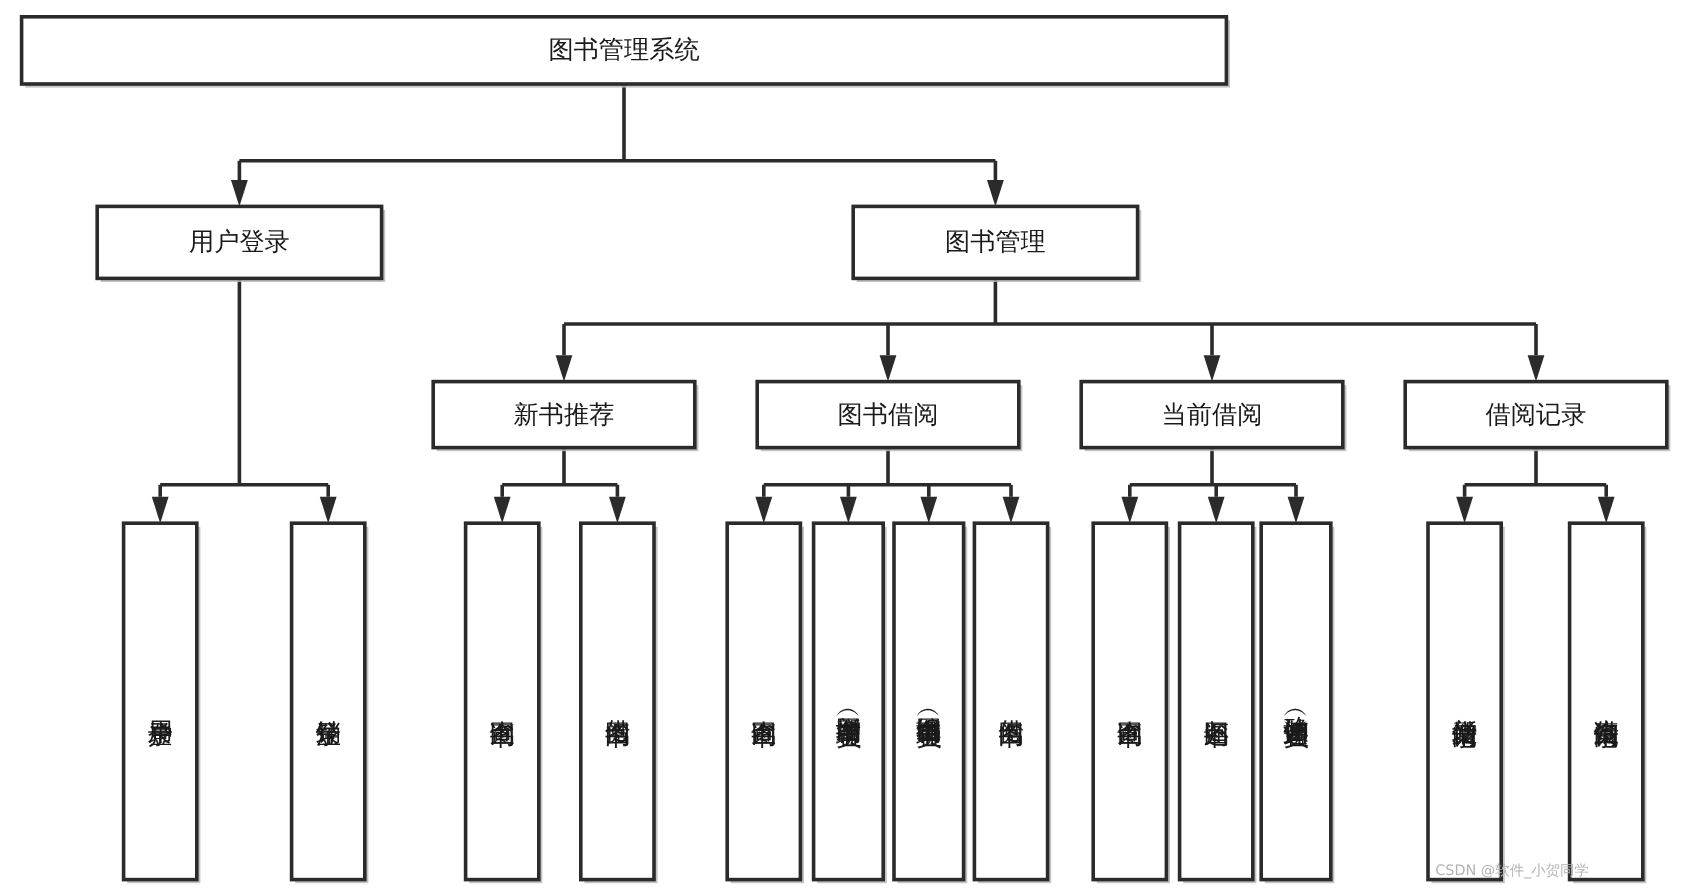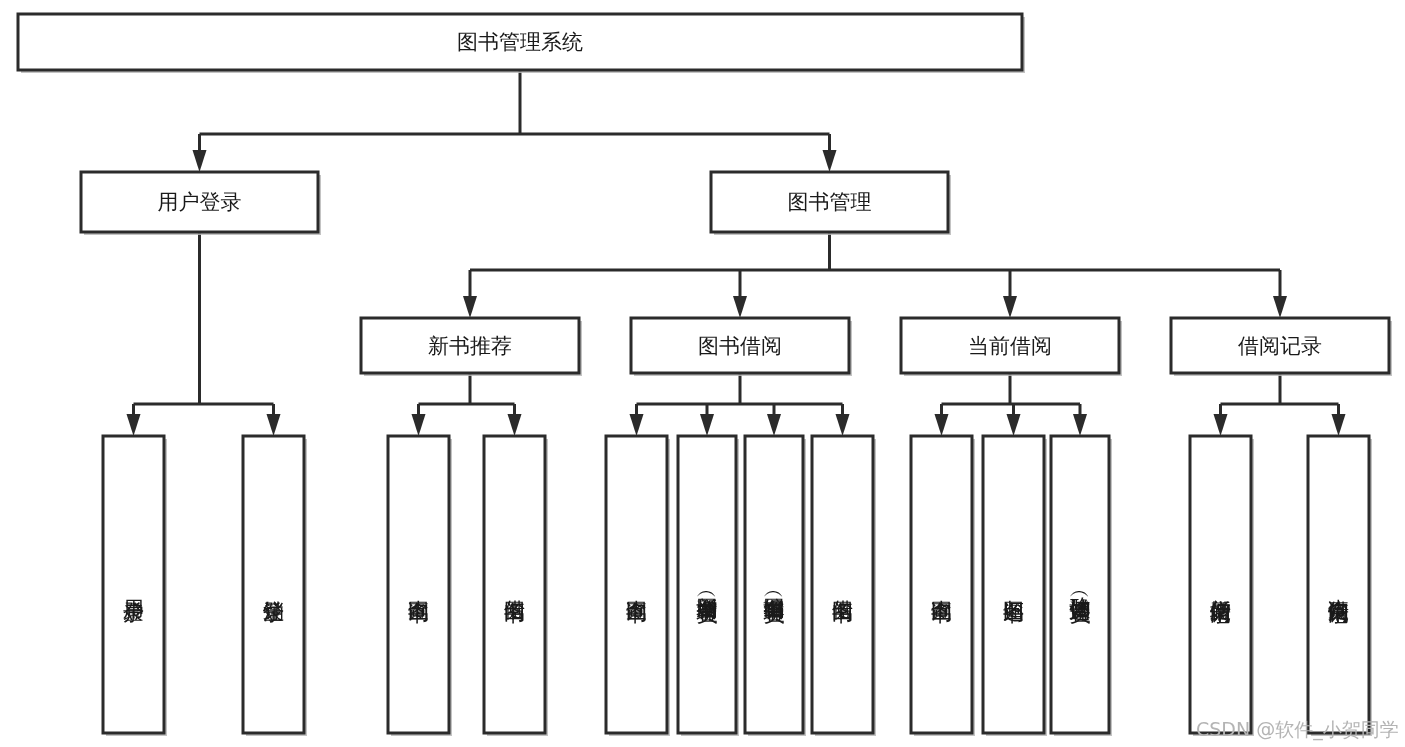"CSDN @软件_小贺同学" .watermark { font-size: 19px -> 12px }
